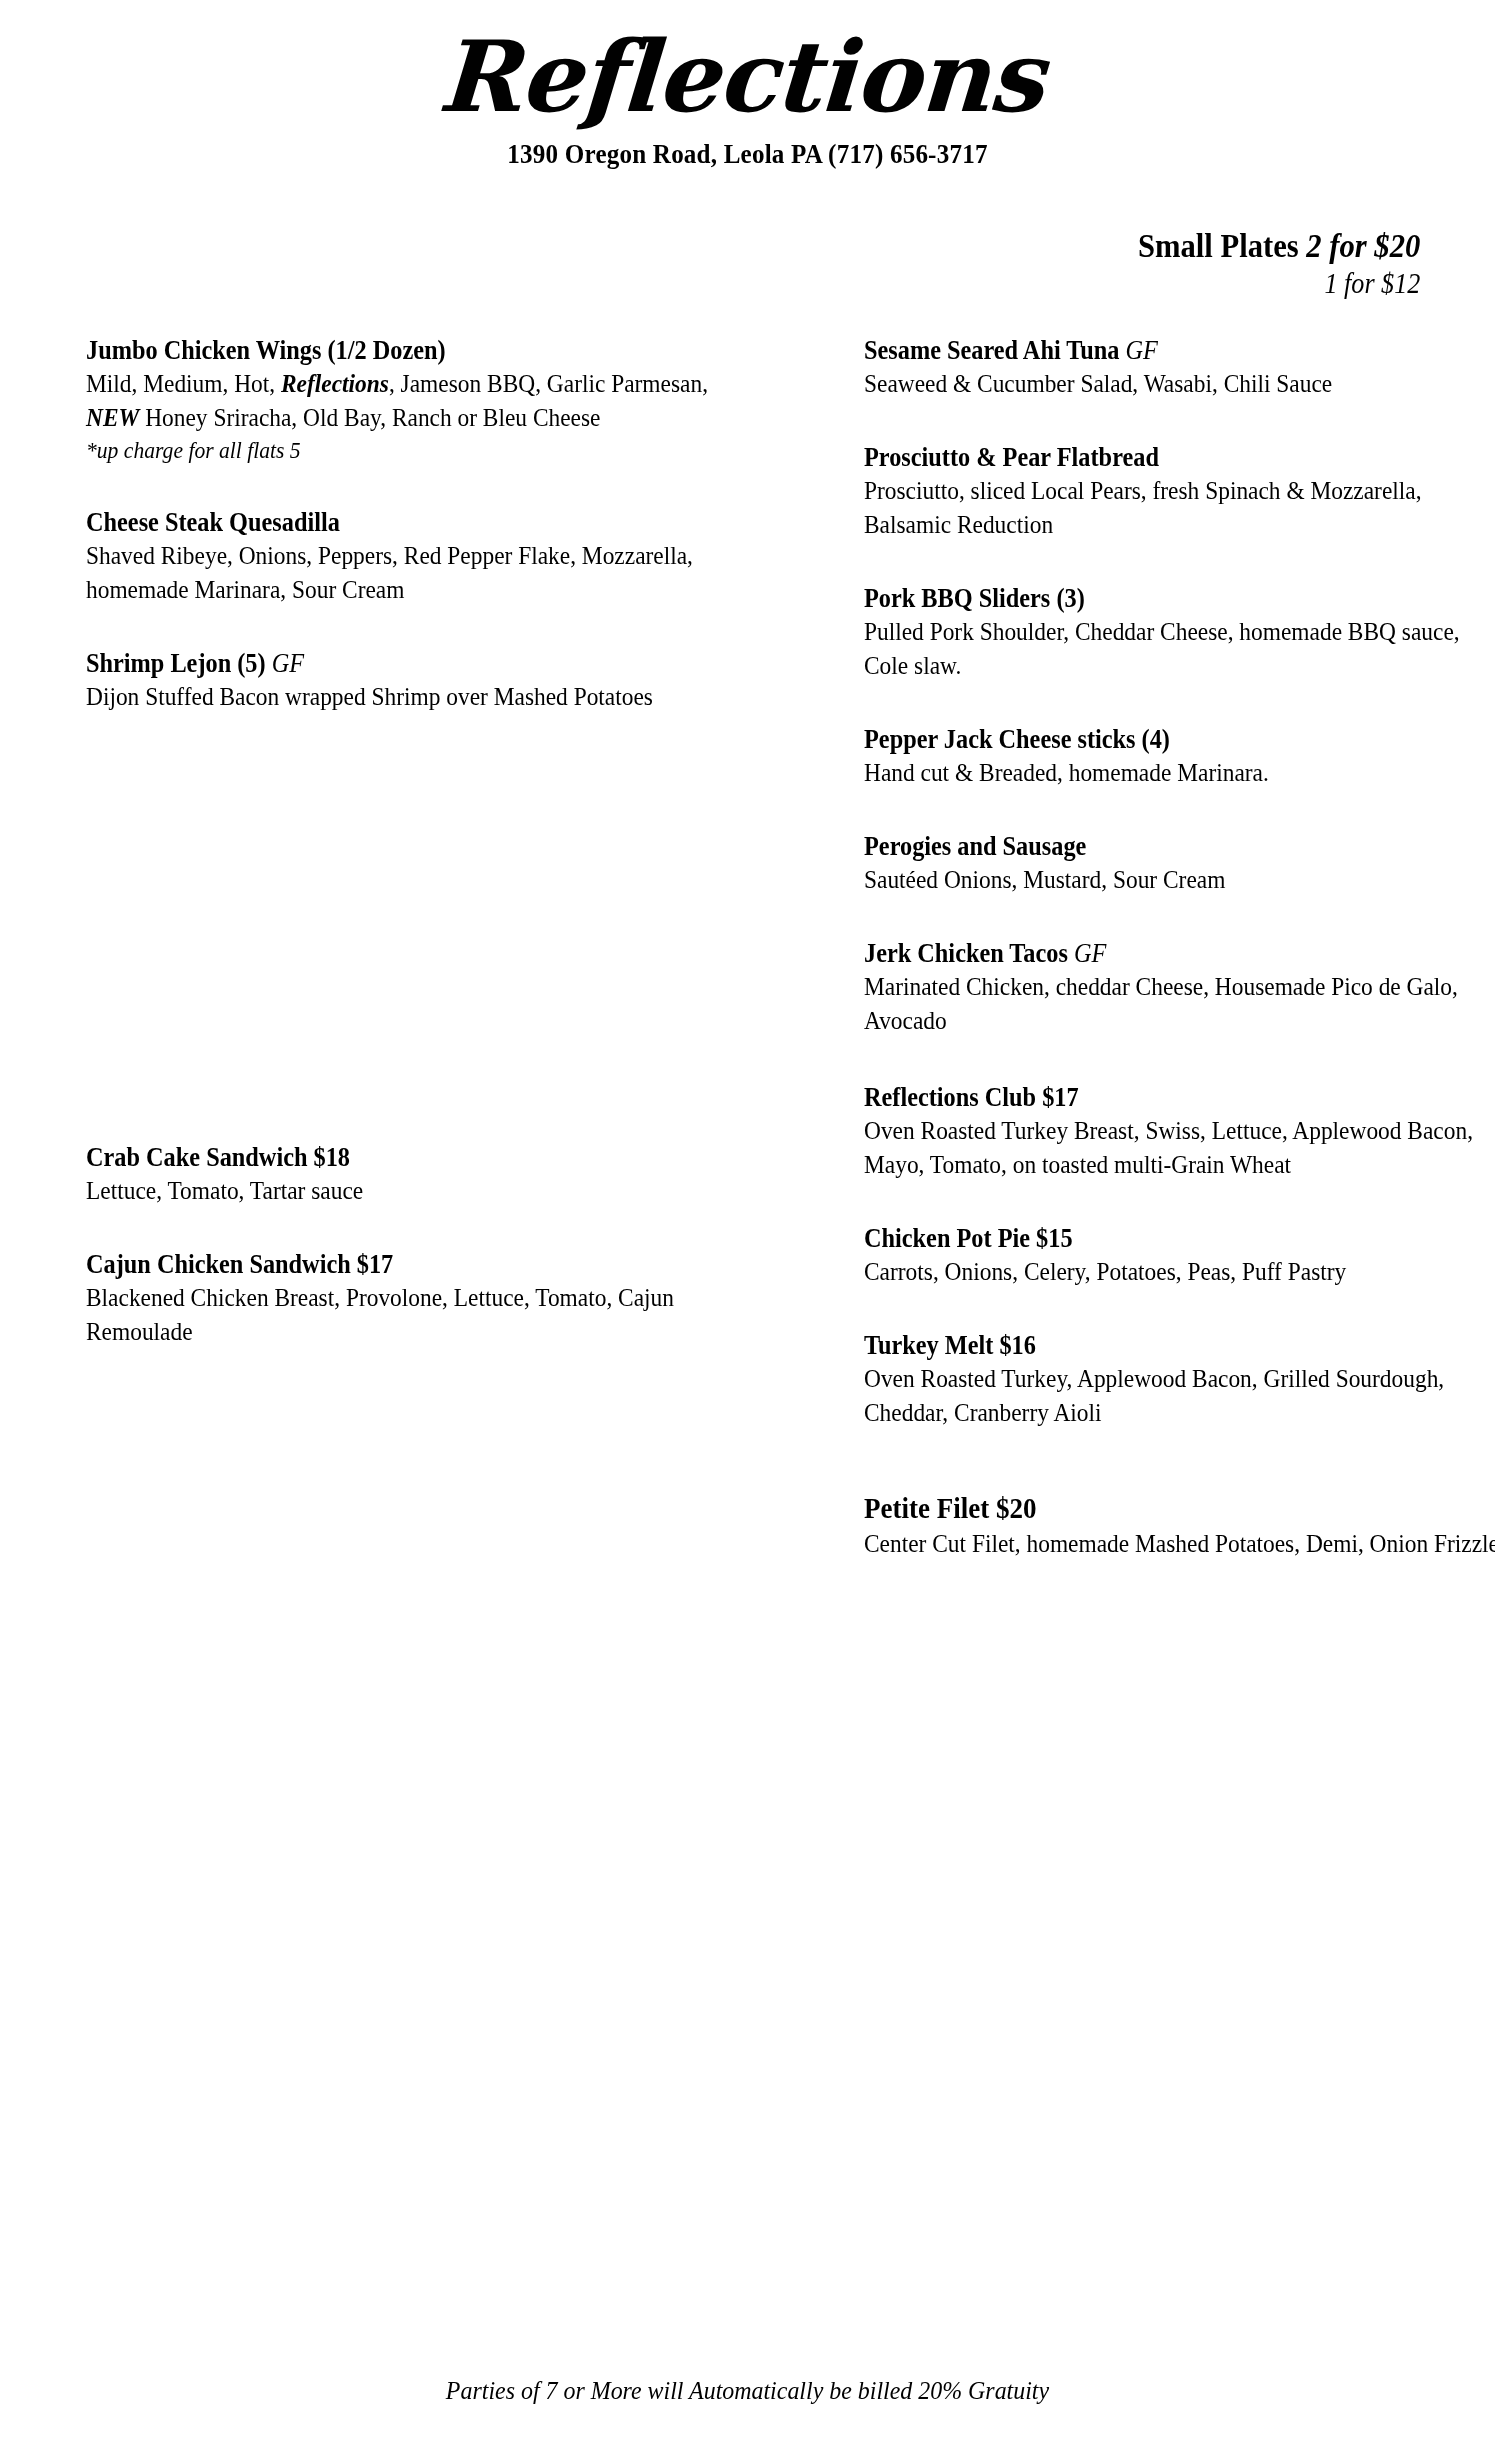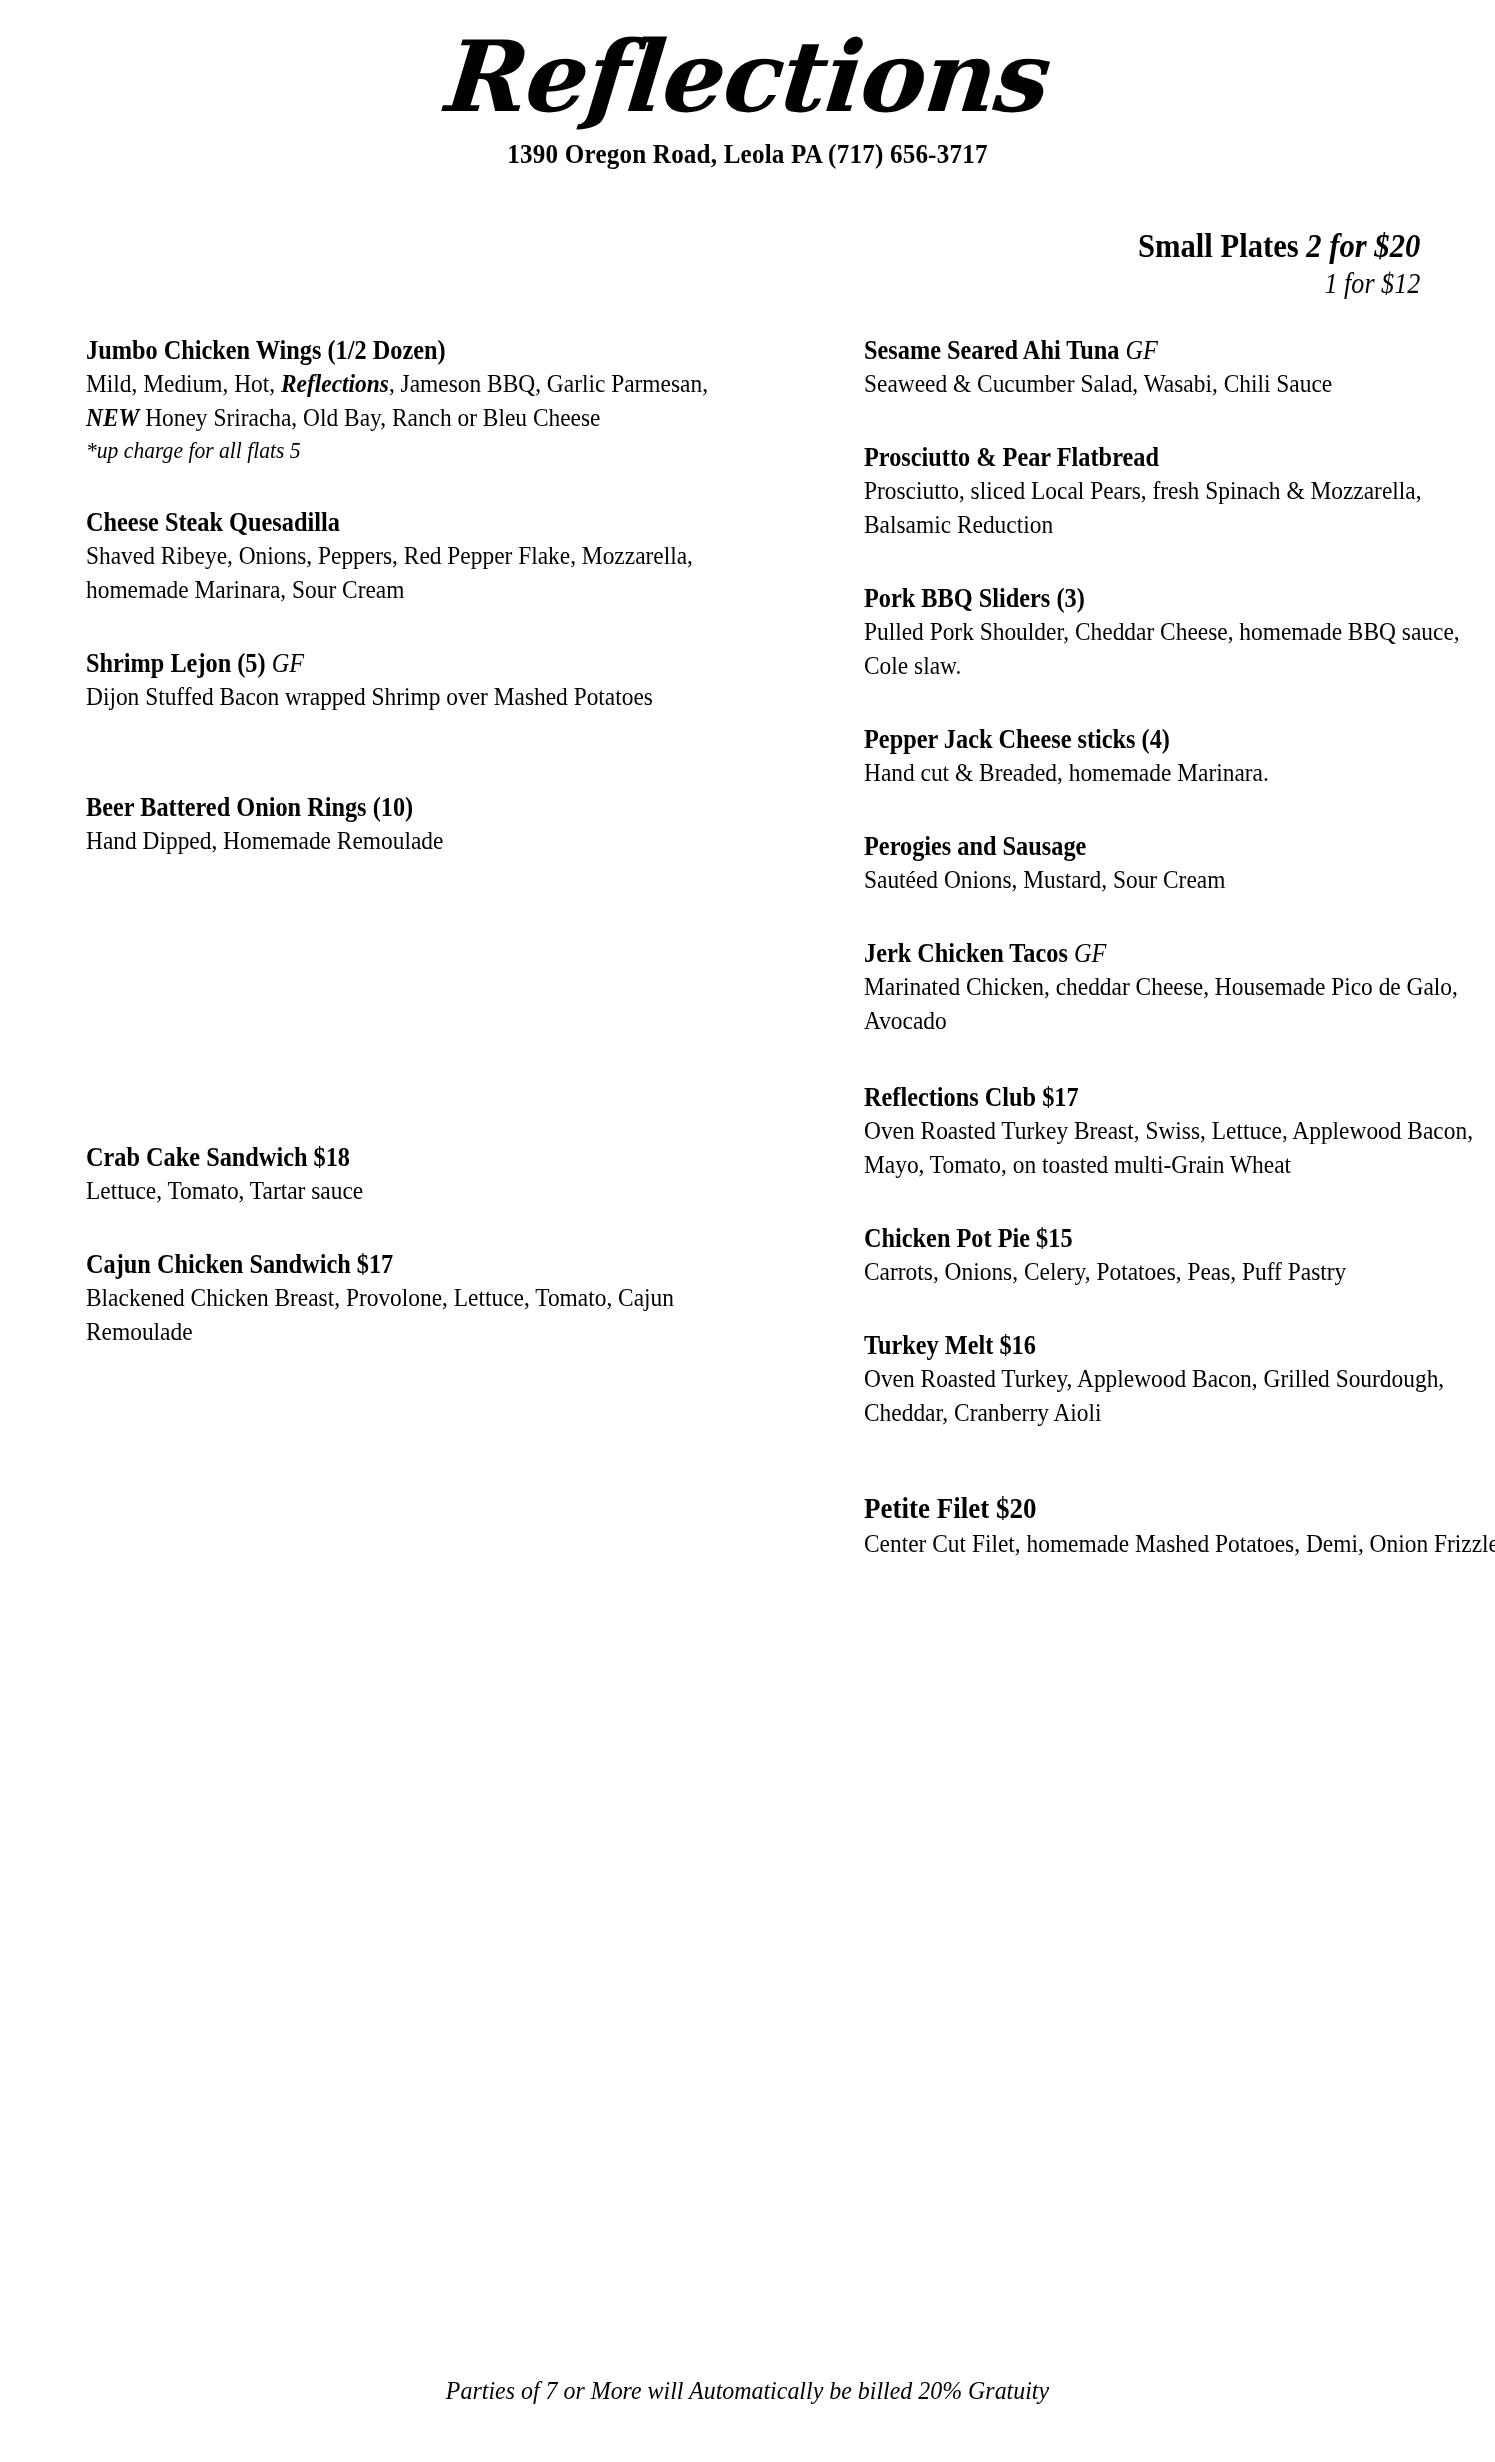"Beer Battered Onion Rings (10)" div.item { html: <div> <div>Beer Battered Onion Rings (10)</div> <div>Hand Dipped, Homemade Remoulade</div> </div> -> none }
